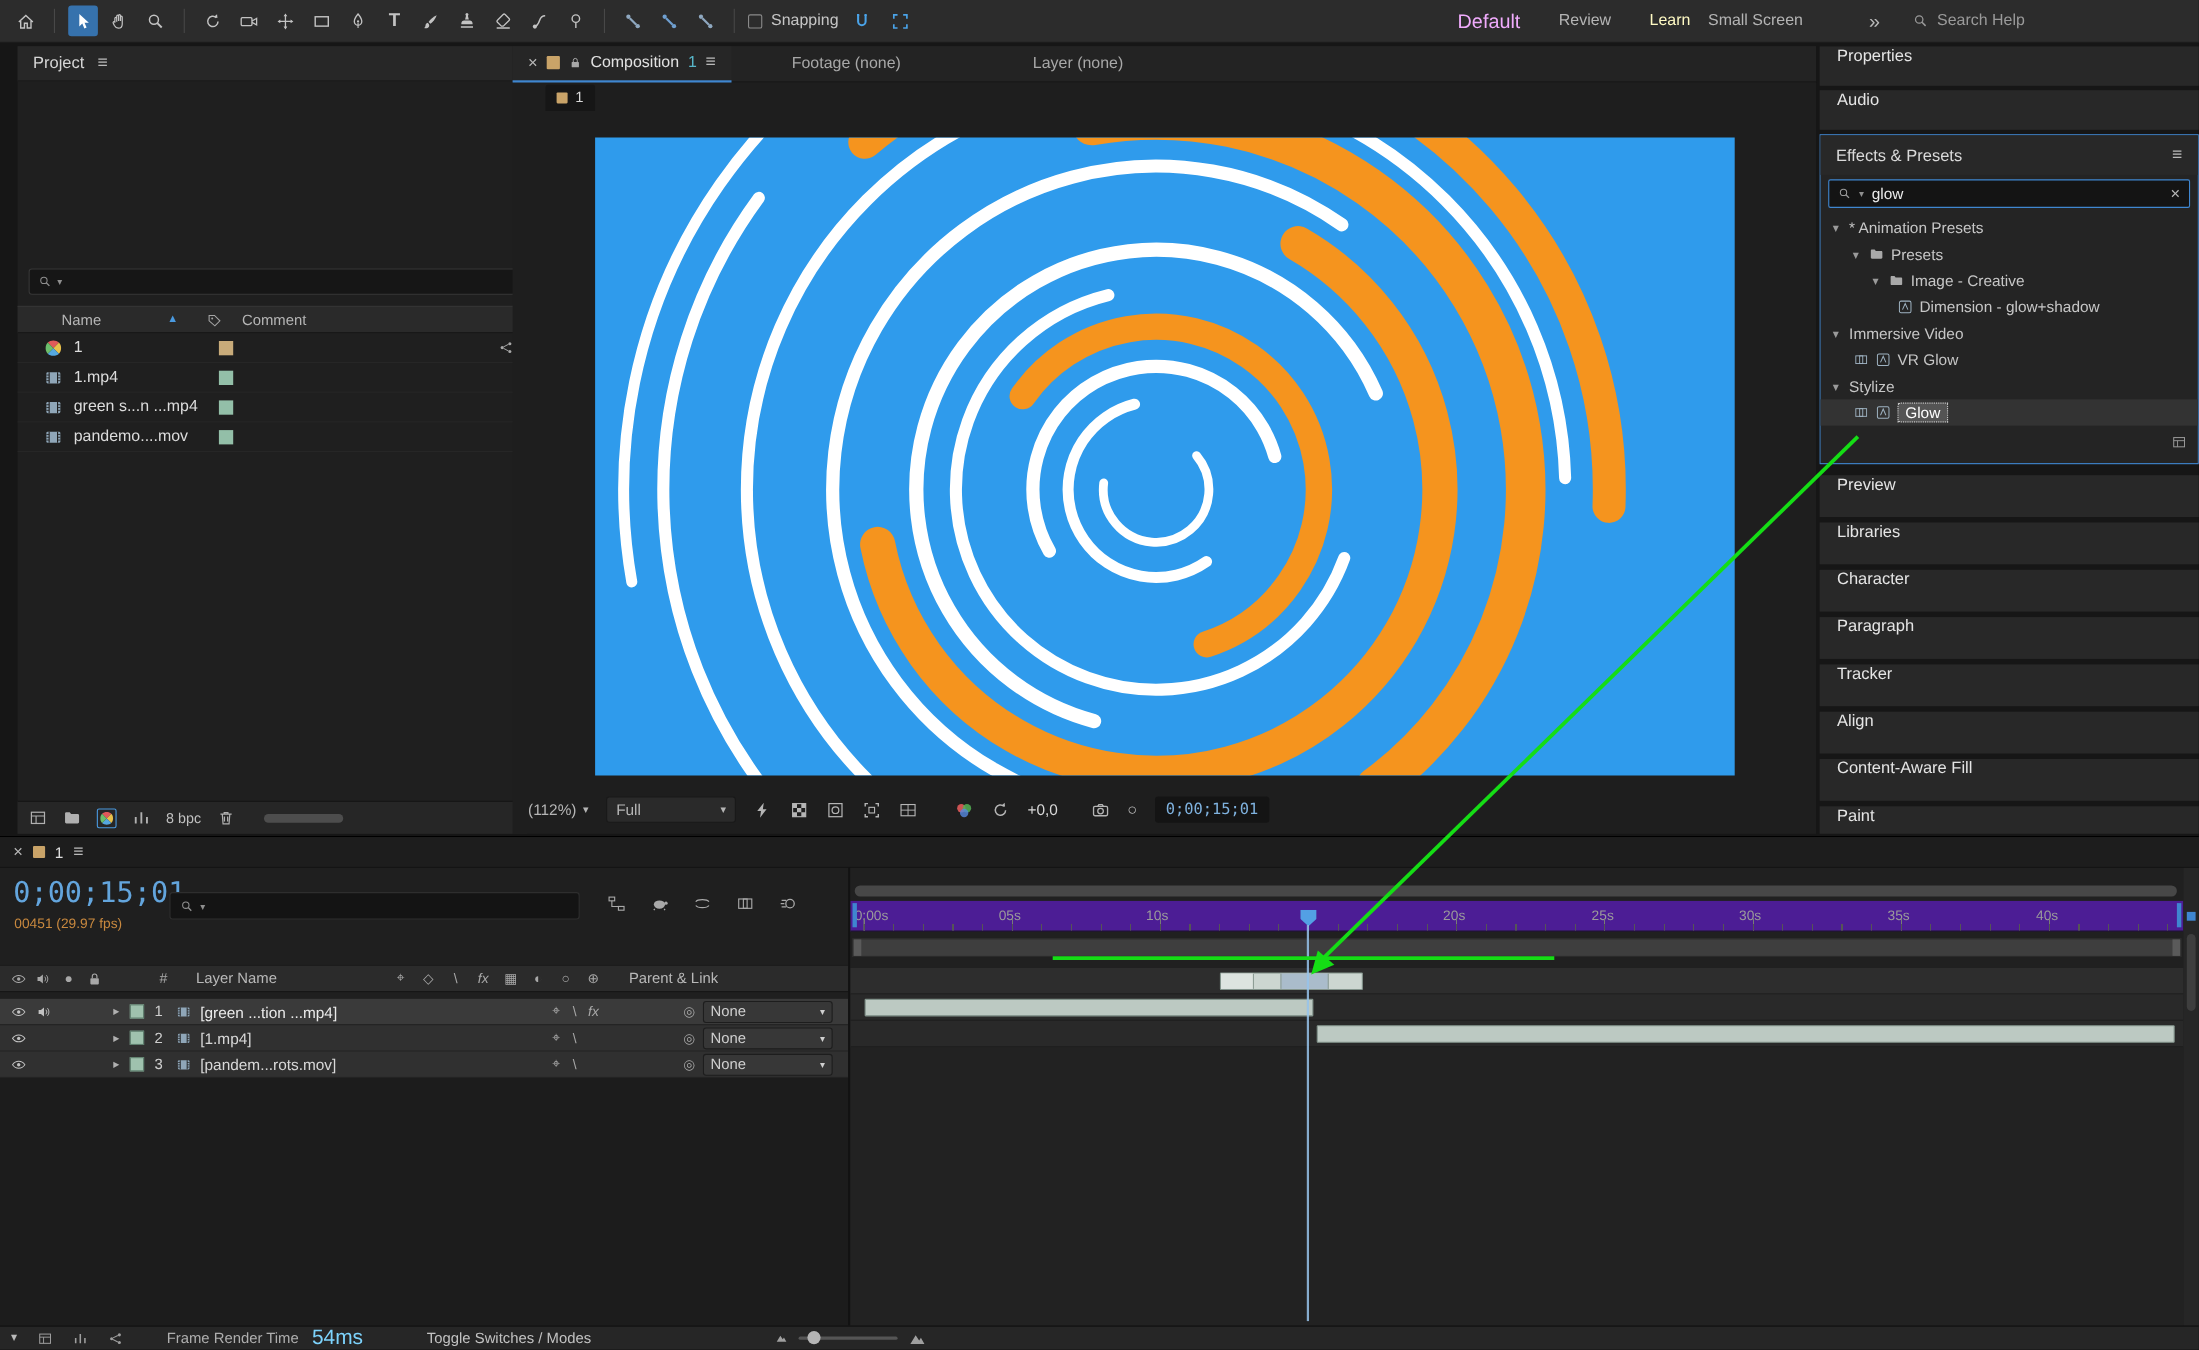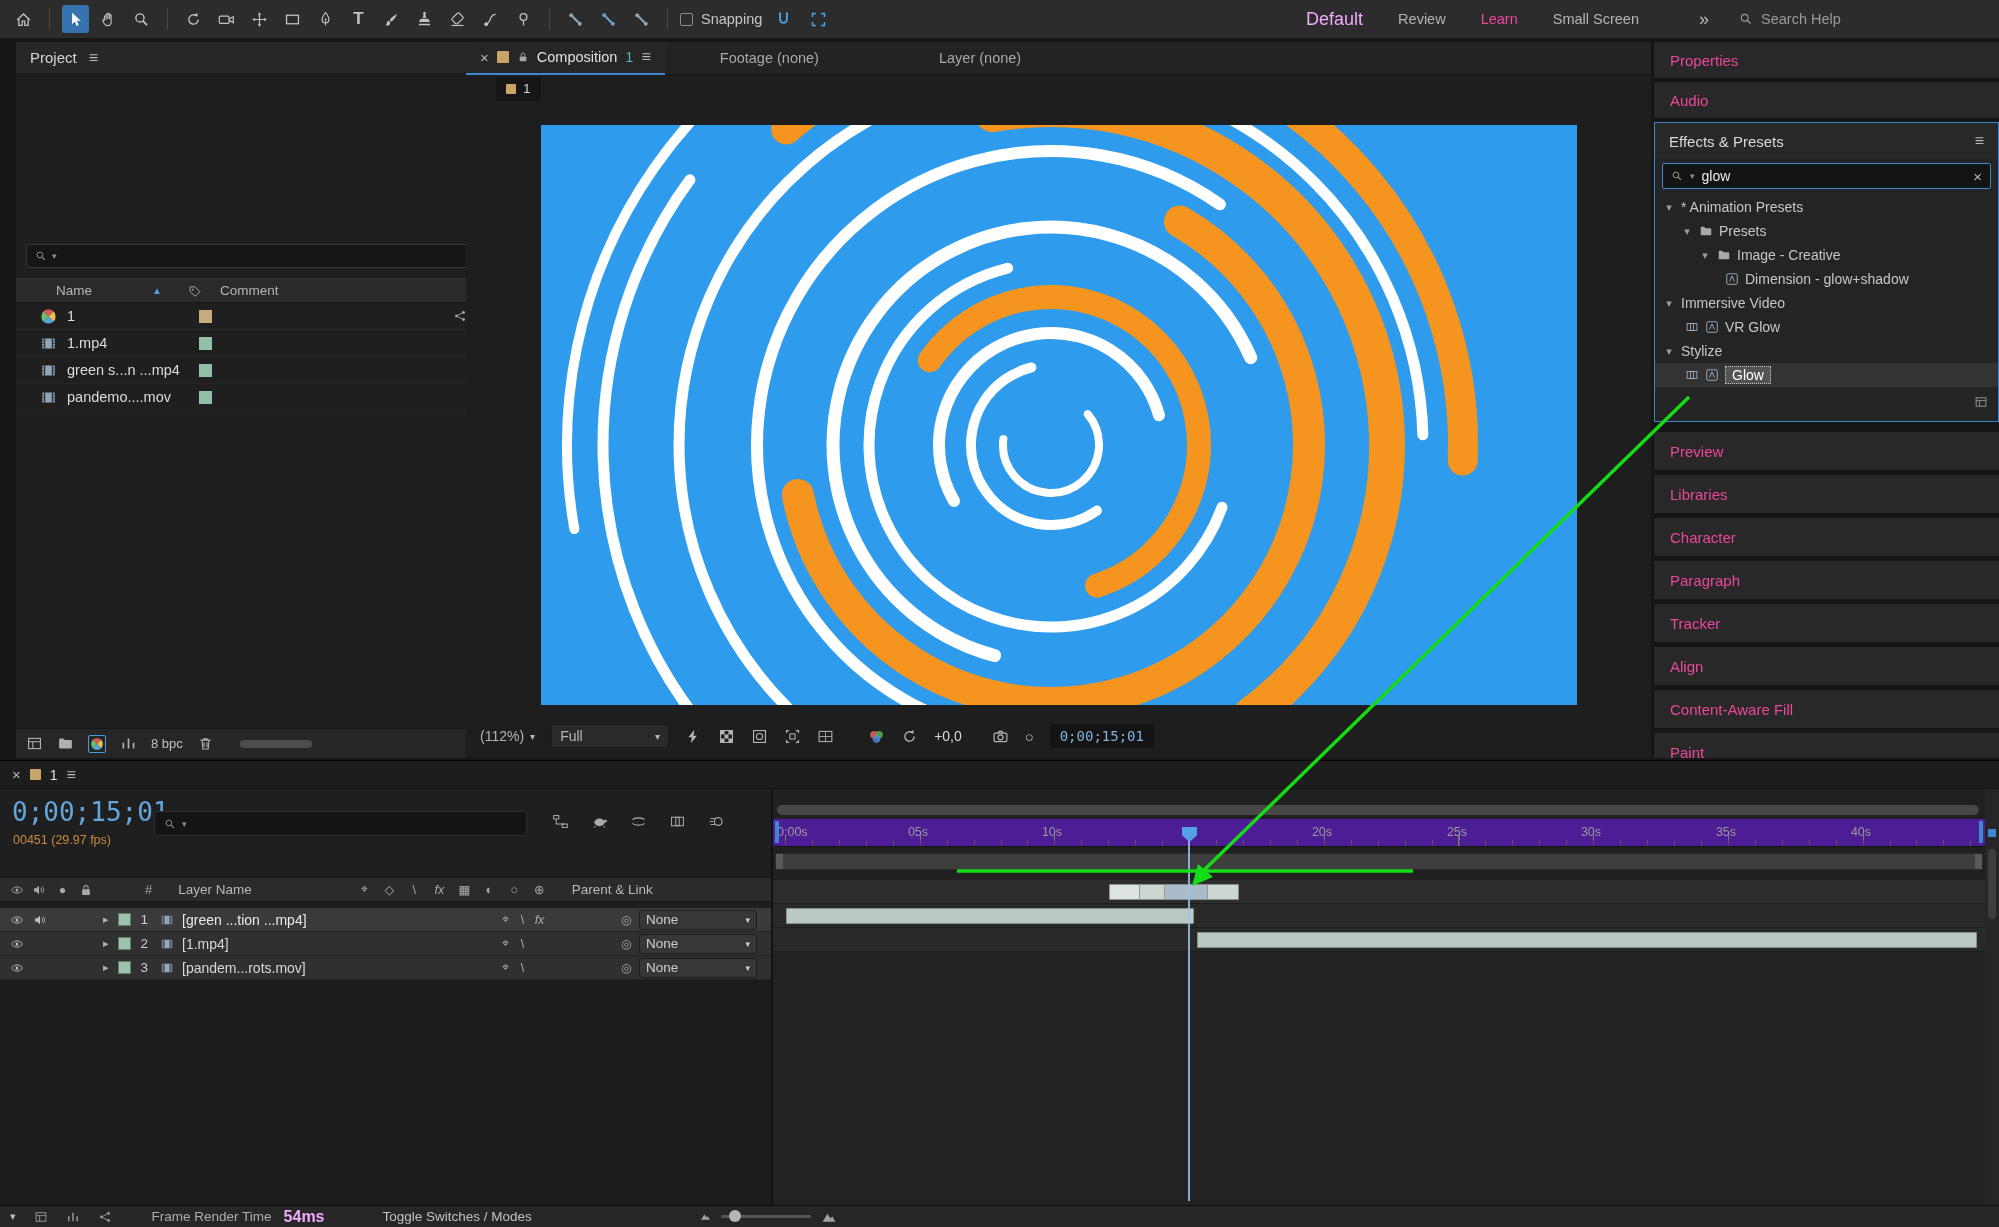"Learn" span { color: #ec4899 -> #fef9c3; margin-right: 35px -> 16px }
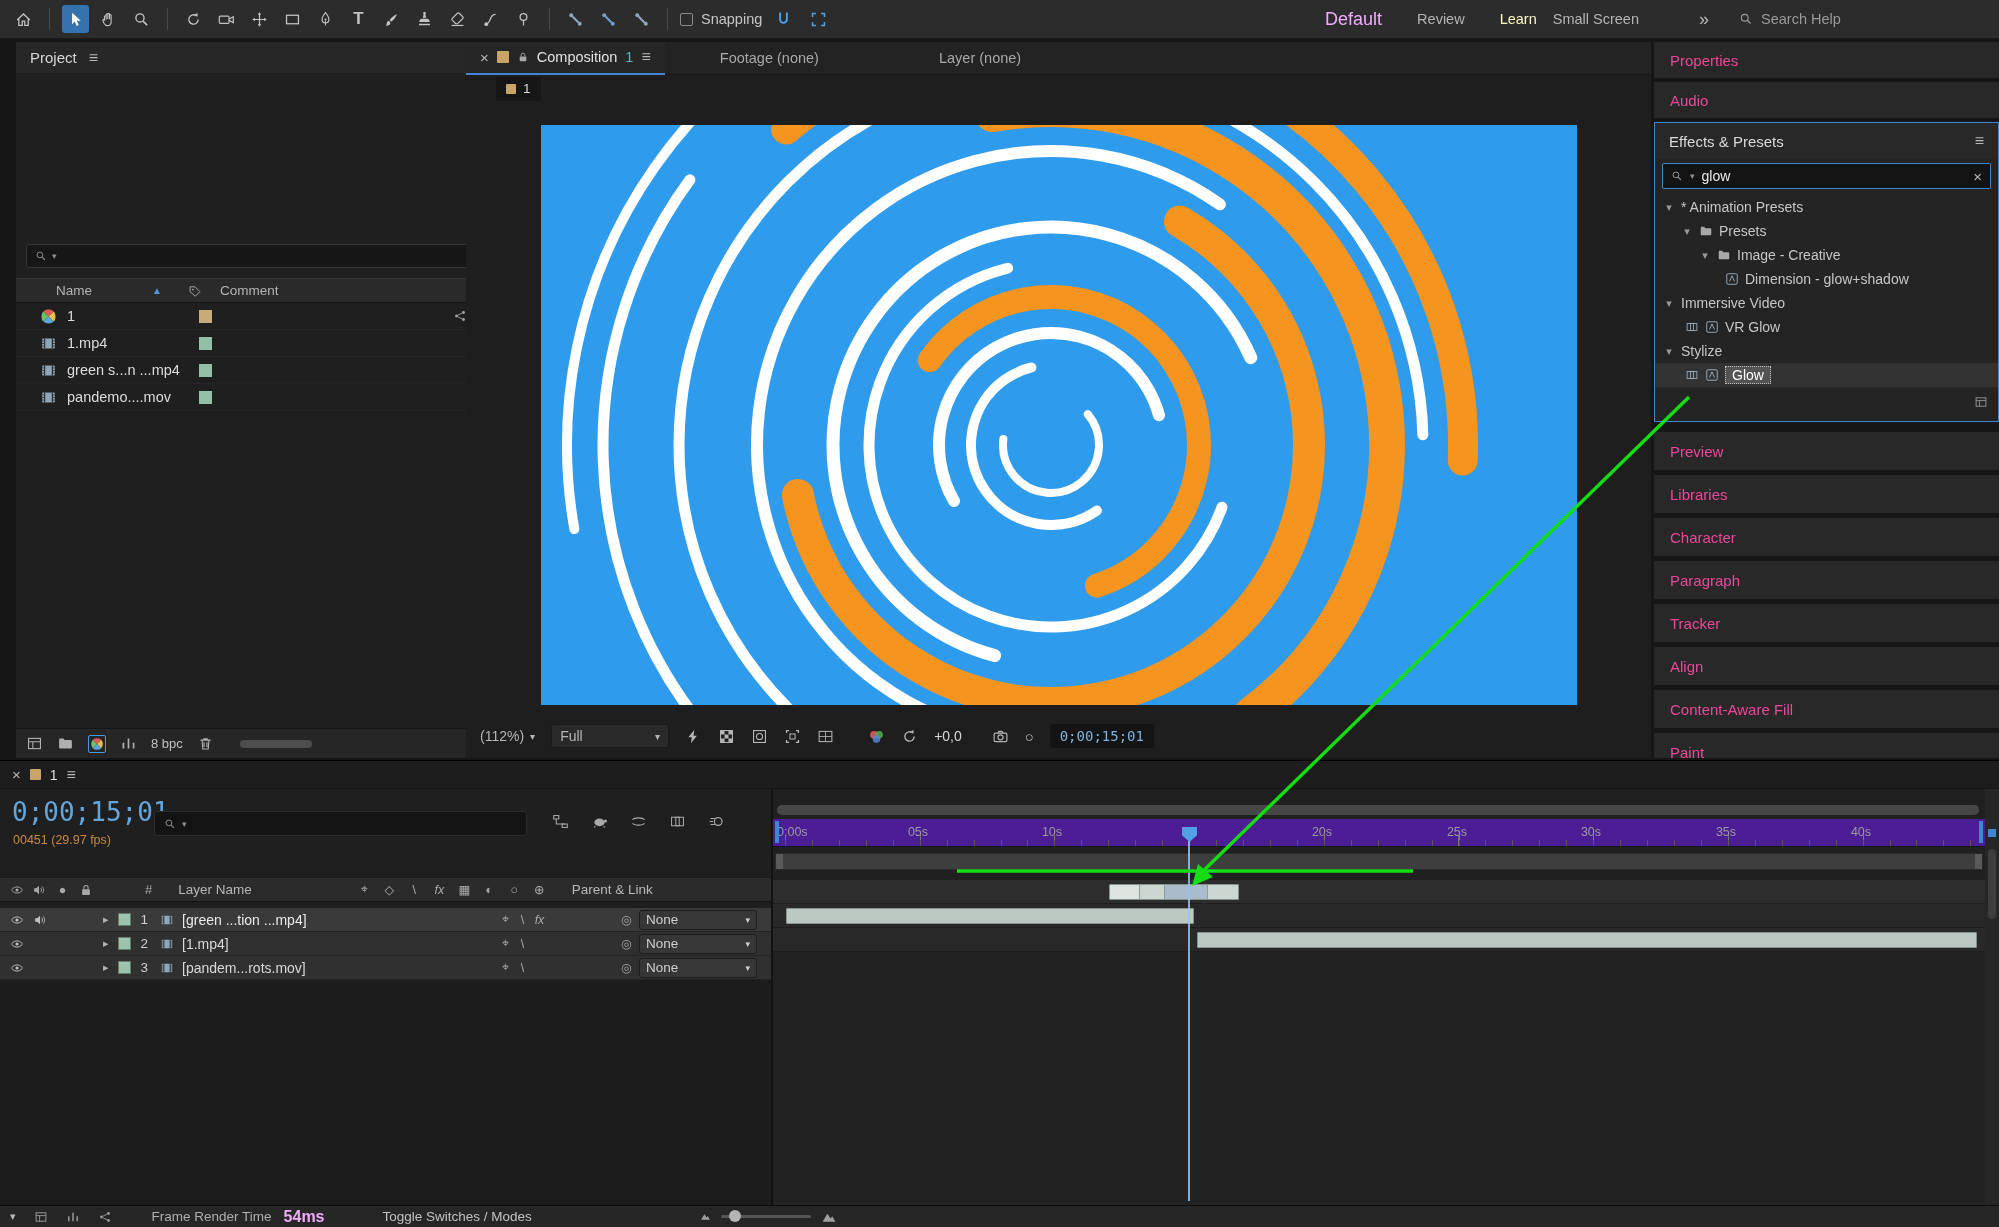"Properties" .panelbar { align-items: center -> flex-start; color: #ec4899 -> #e5e5e5 }
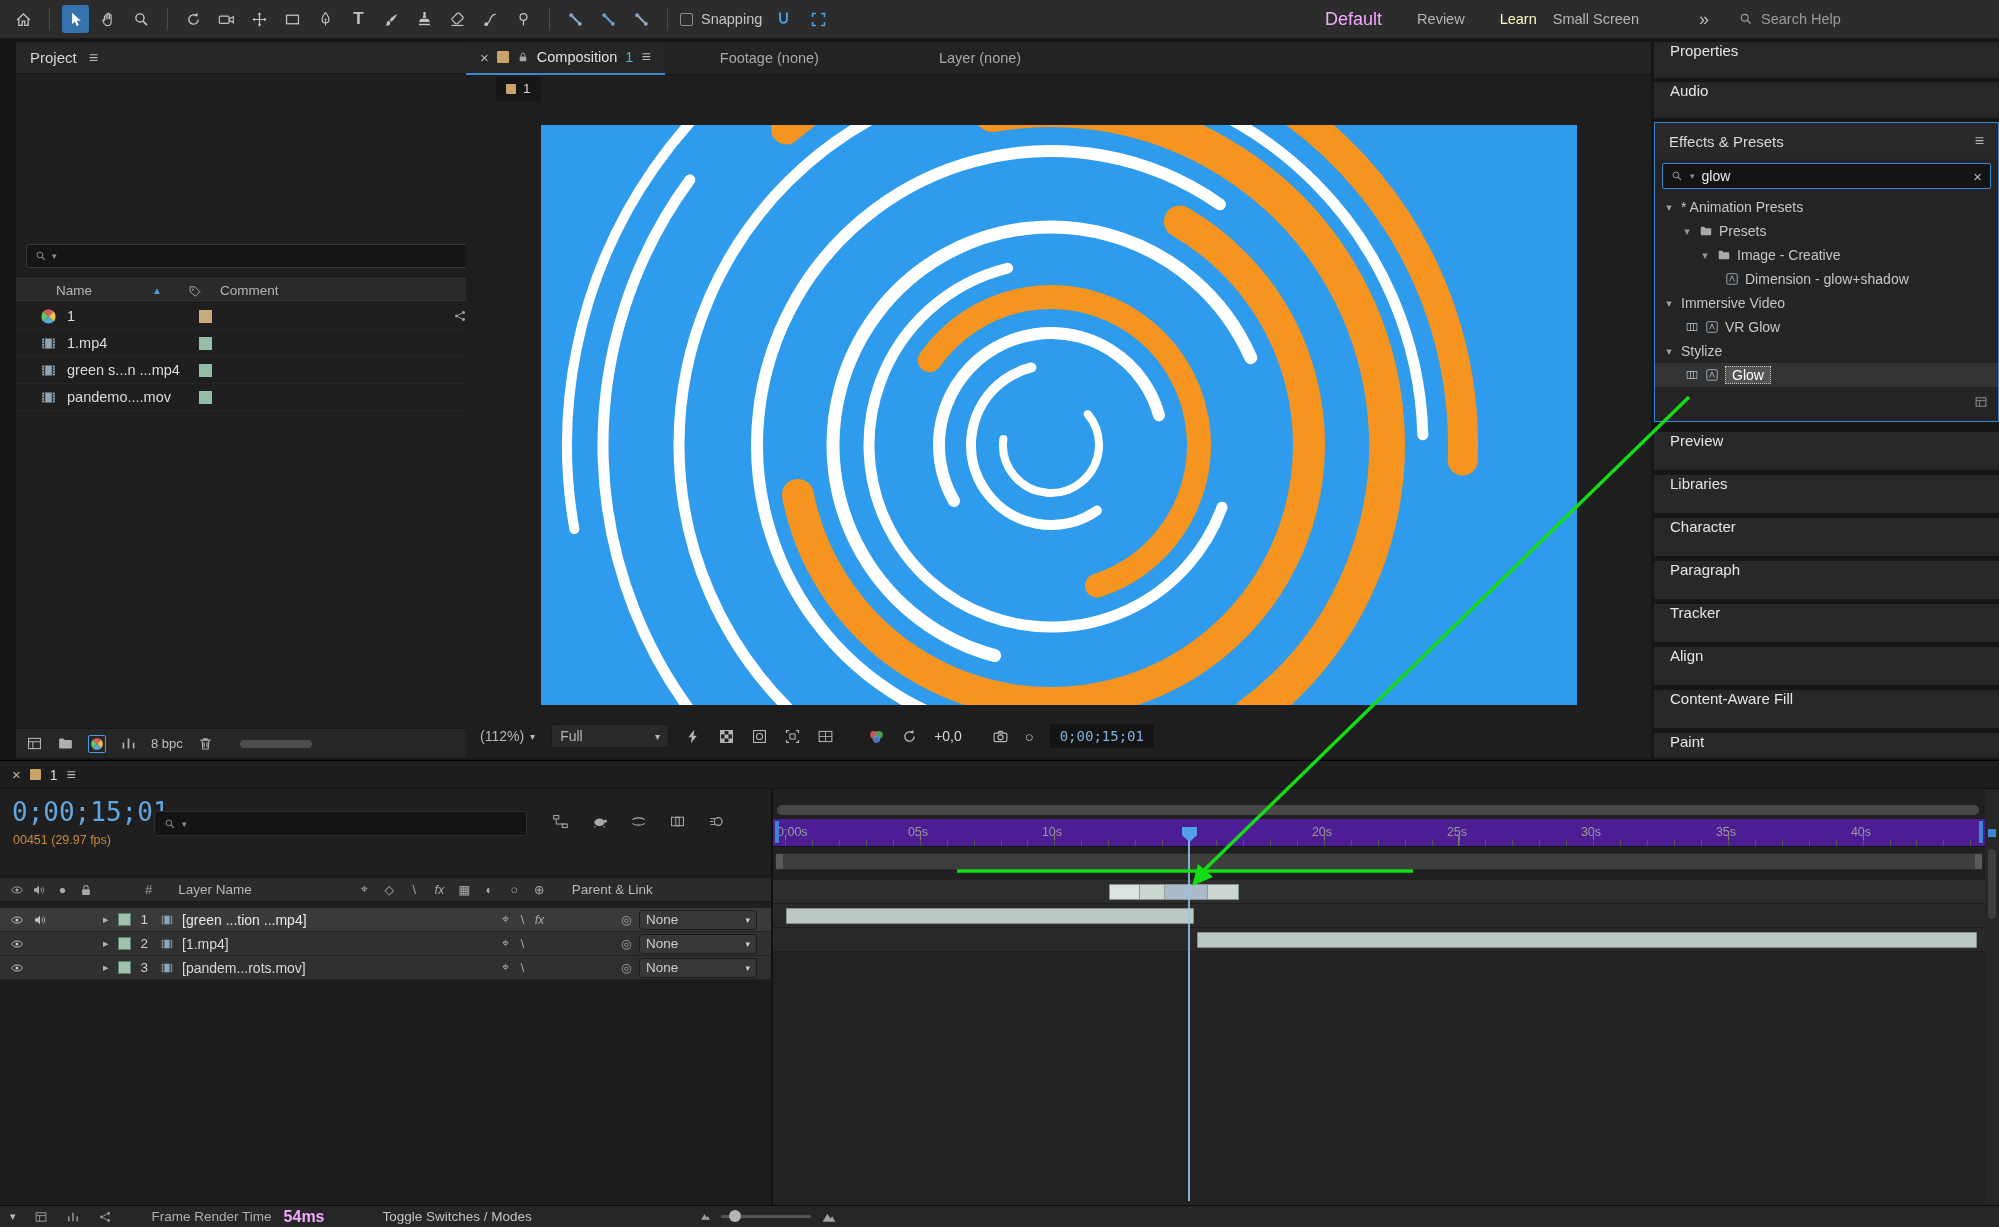"54ms" span { color: #f0abfc -> #7dd3fc; font-size: 16px -> 19px; font-weight: bold -> normal }
